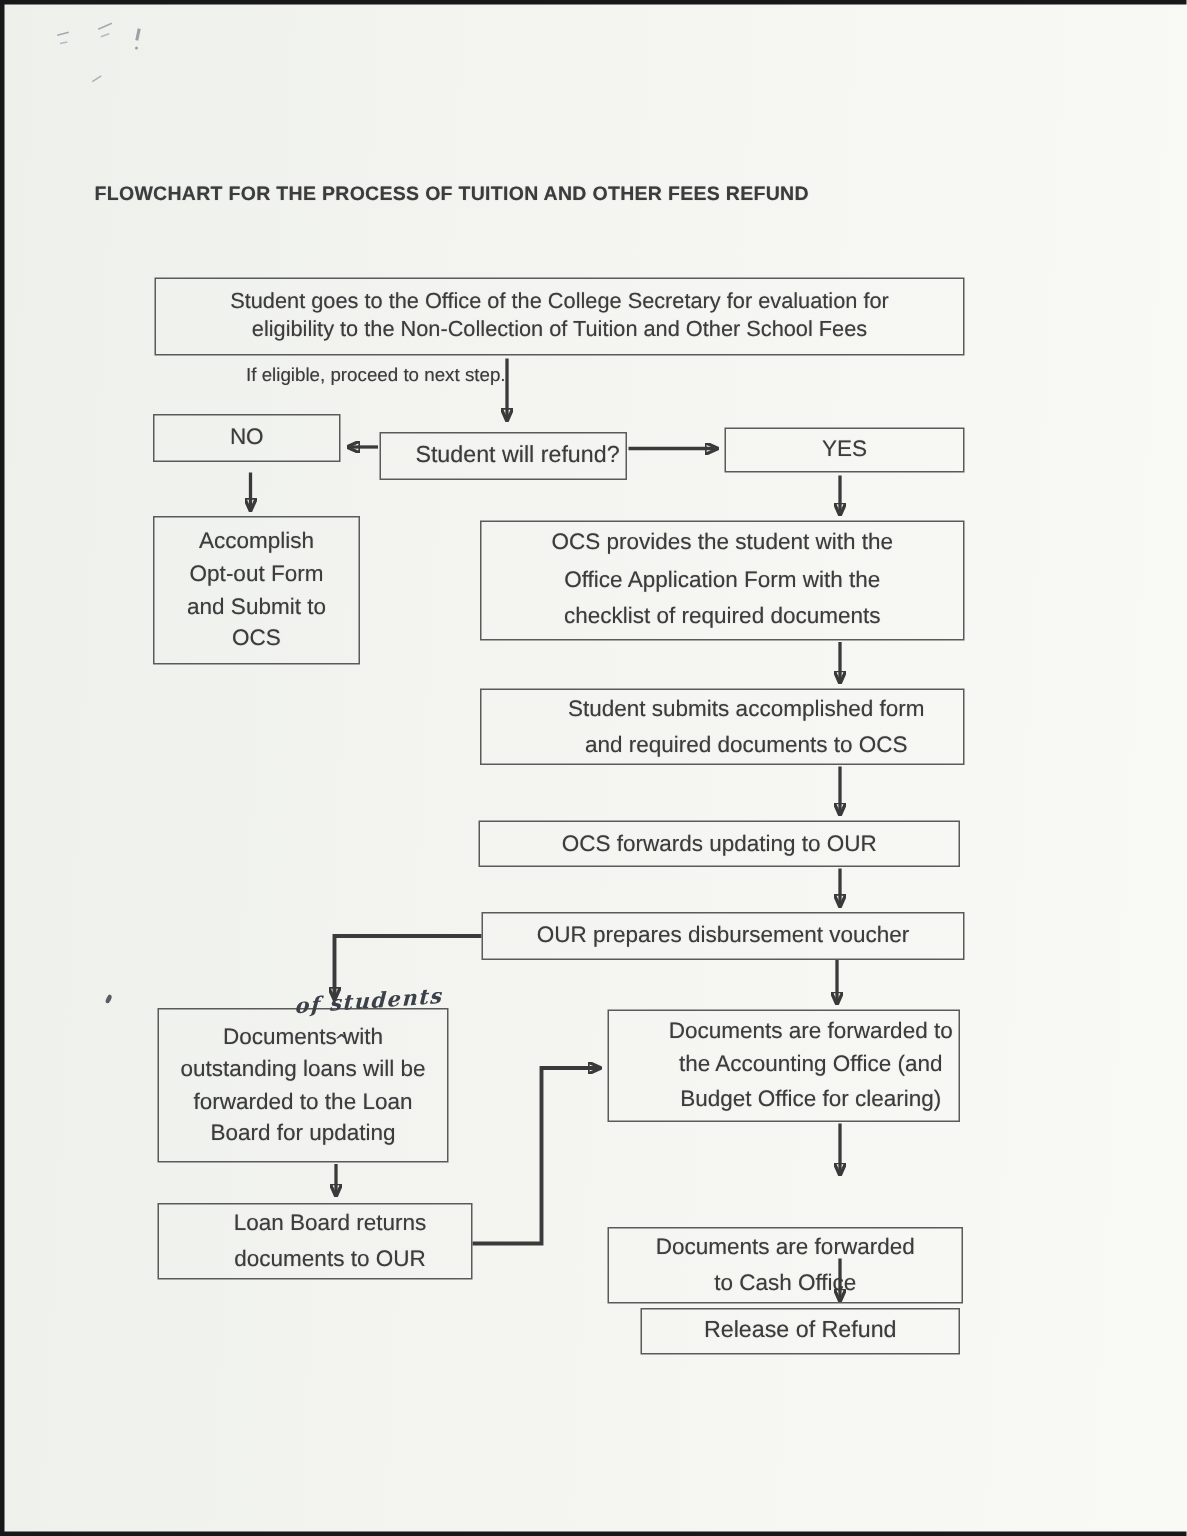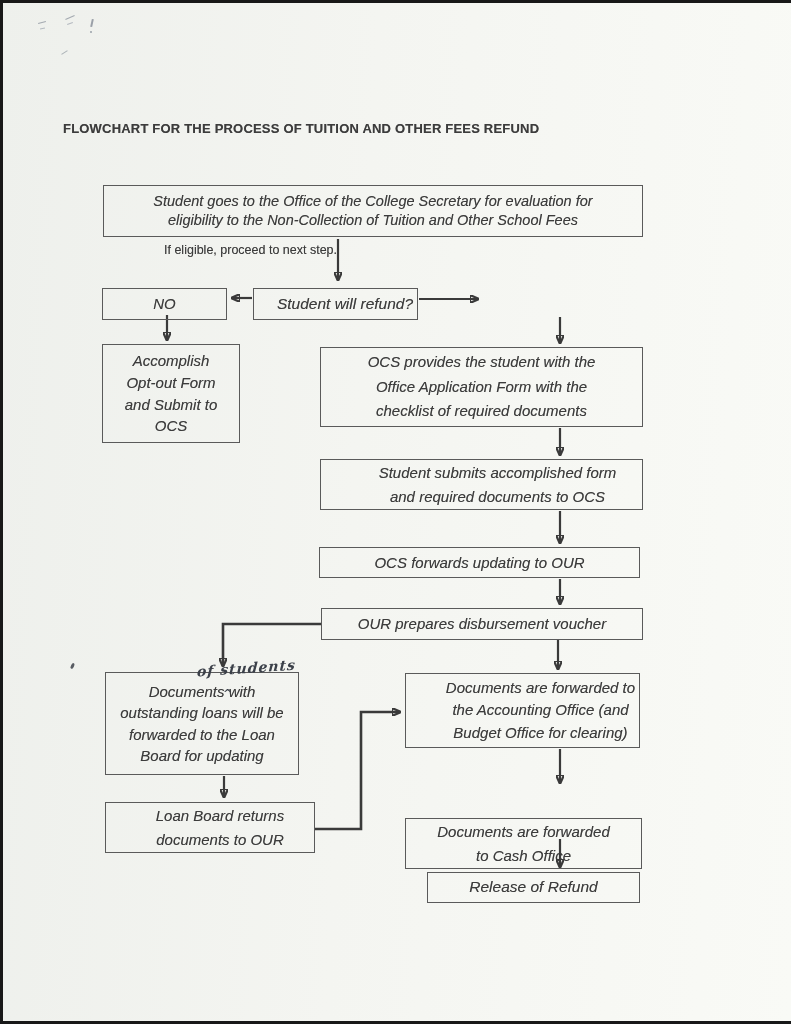"Student goes to the Office" .node { font-style: italic -> none }
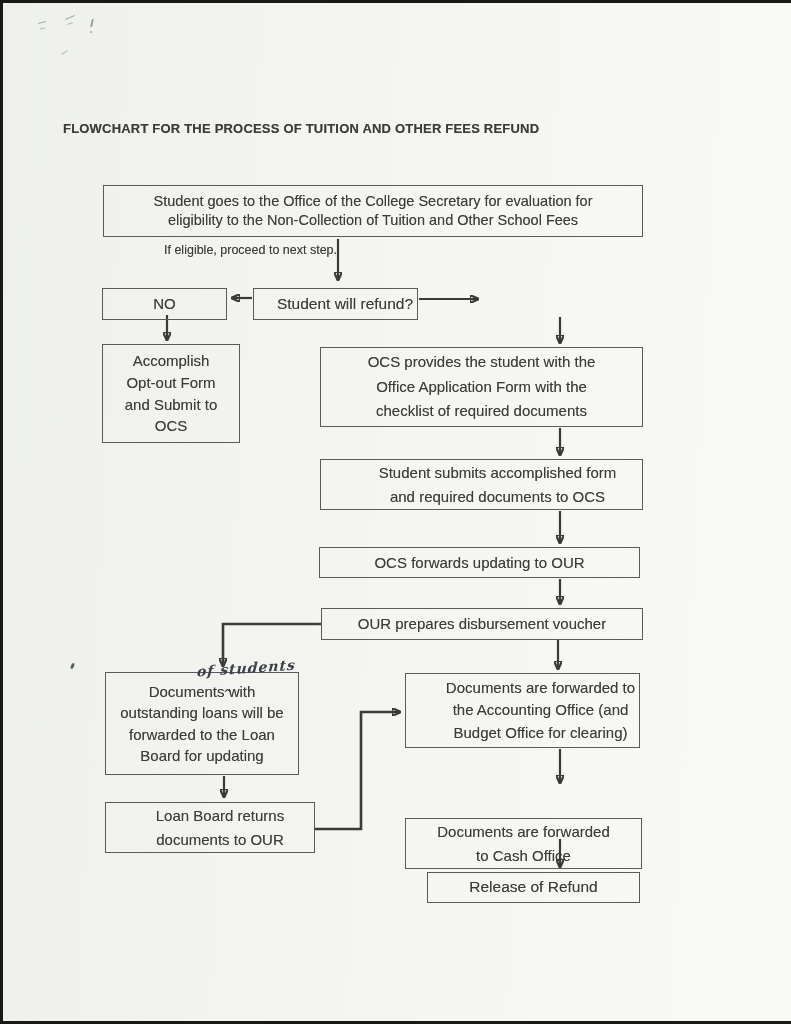"NO" div.node { top: 288px -> 276px }
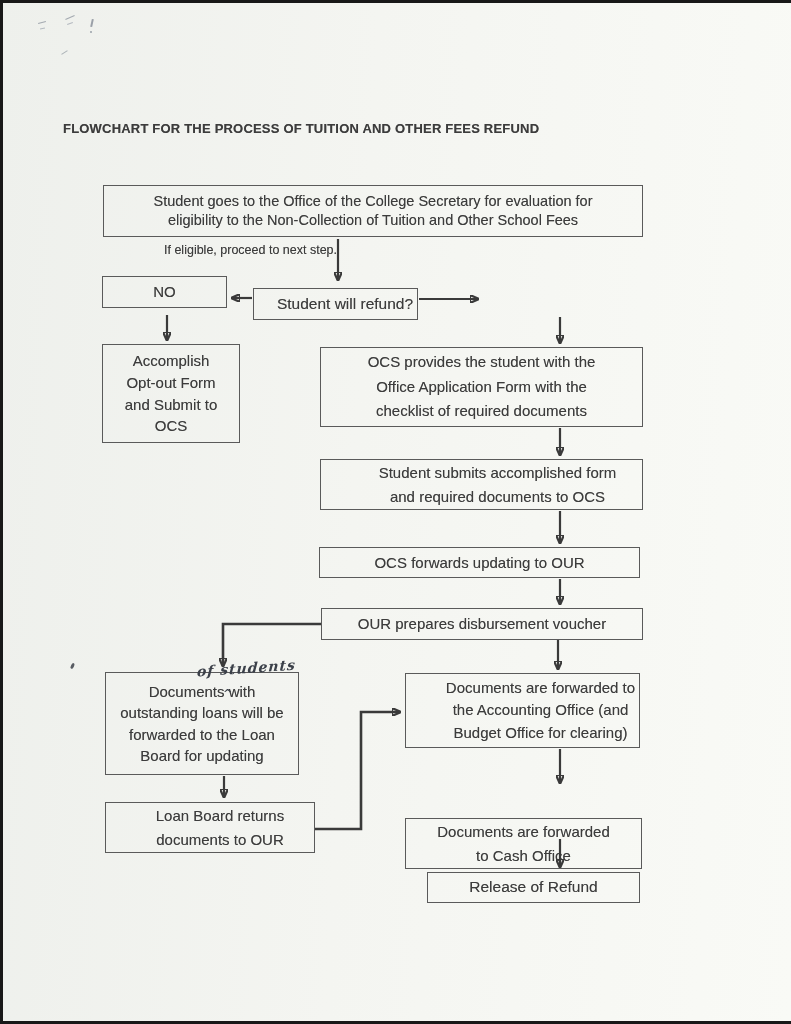"YES" div.node { html: none -> <div> <span>YES</span> </div> }
